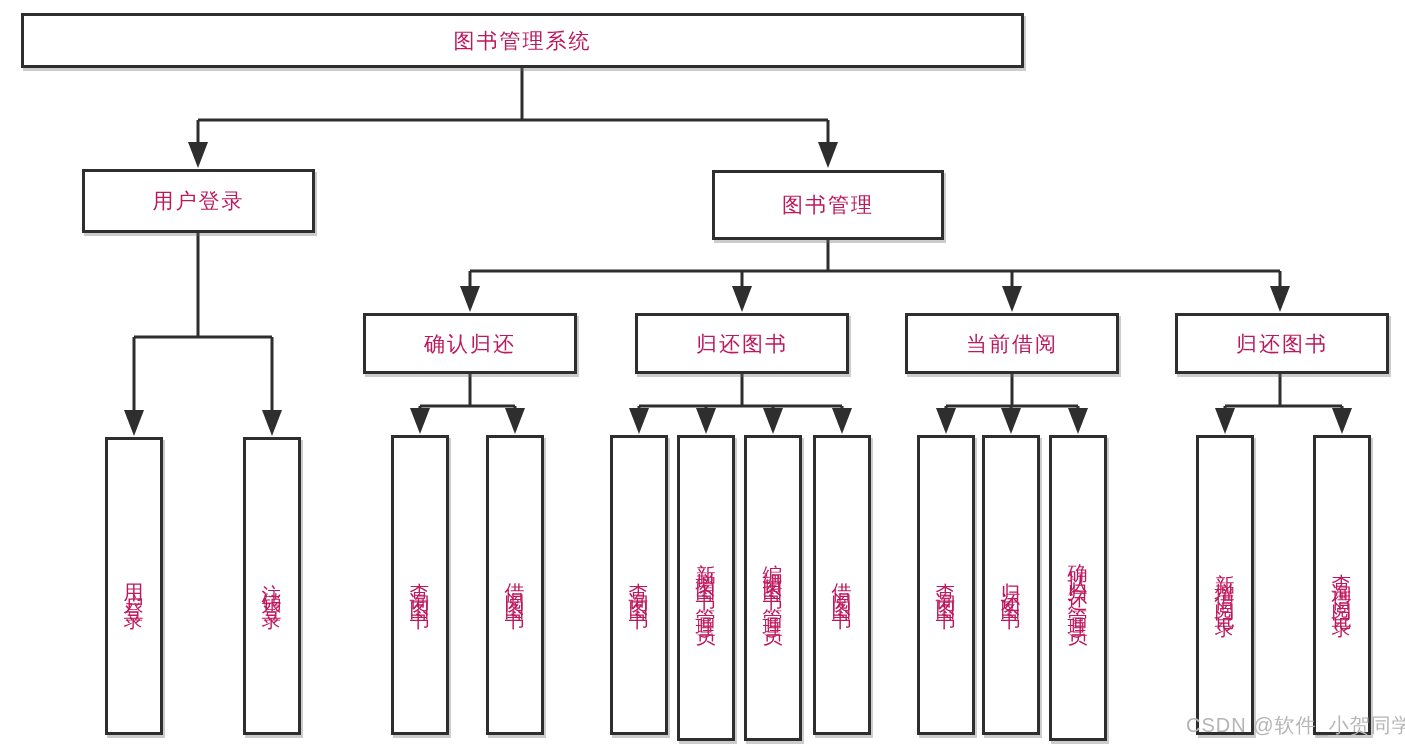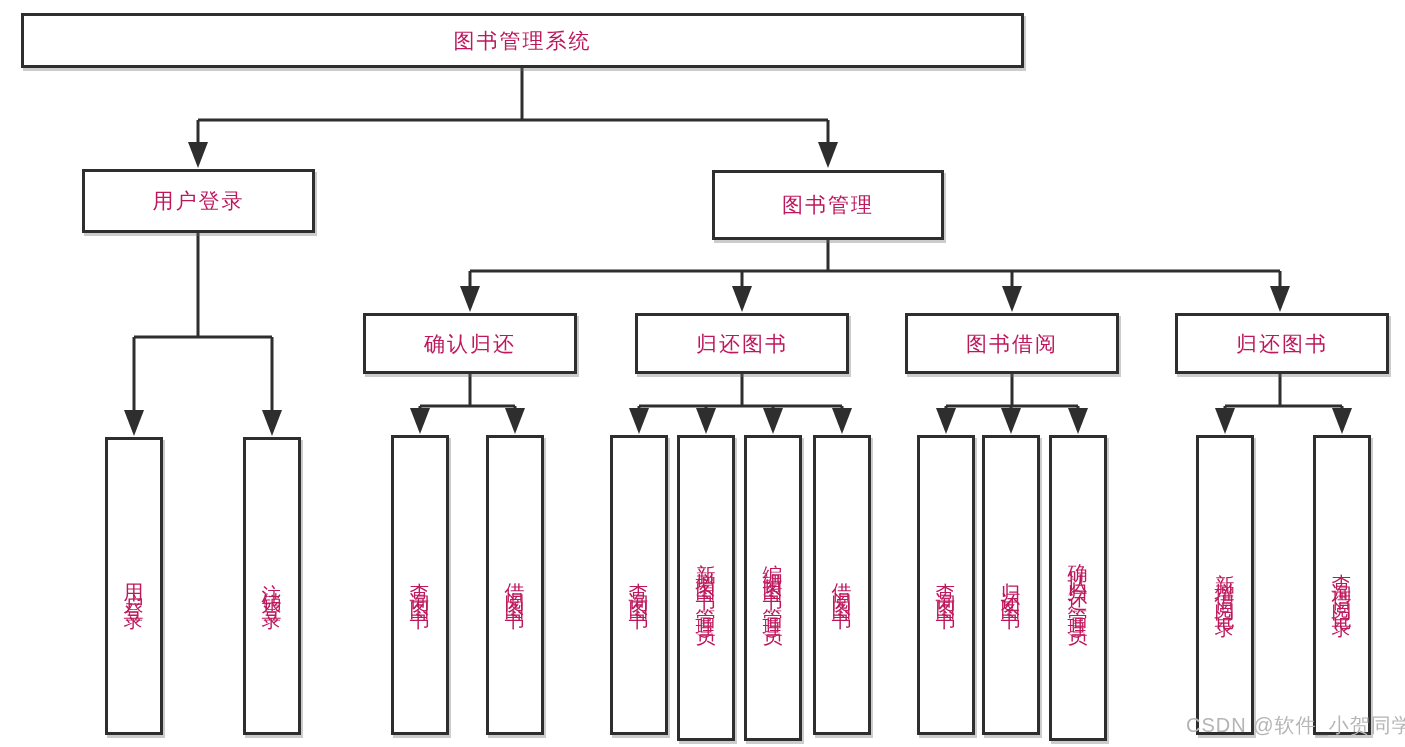"图书借阅" div.node { text: 图书 -> 当前 }
